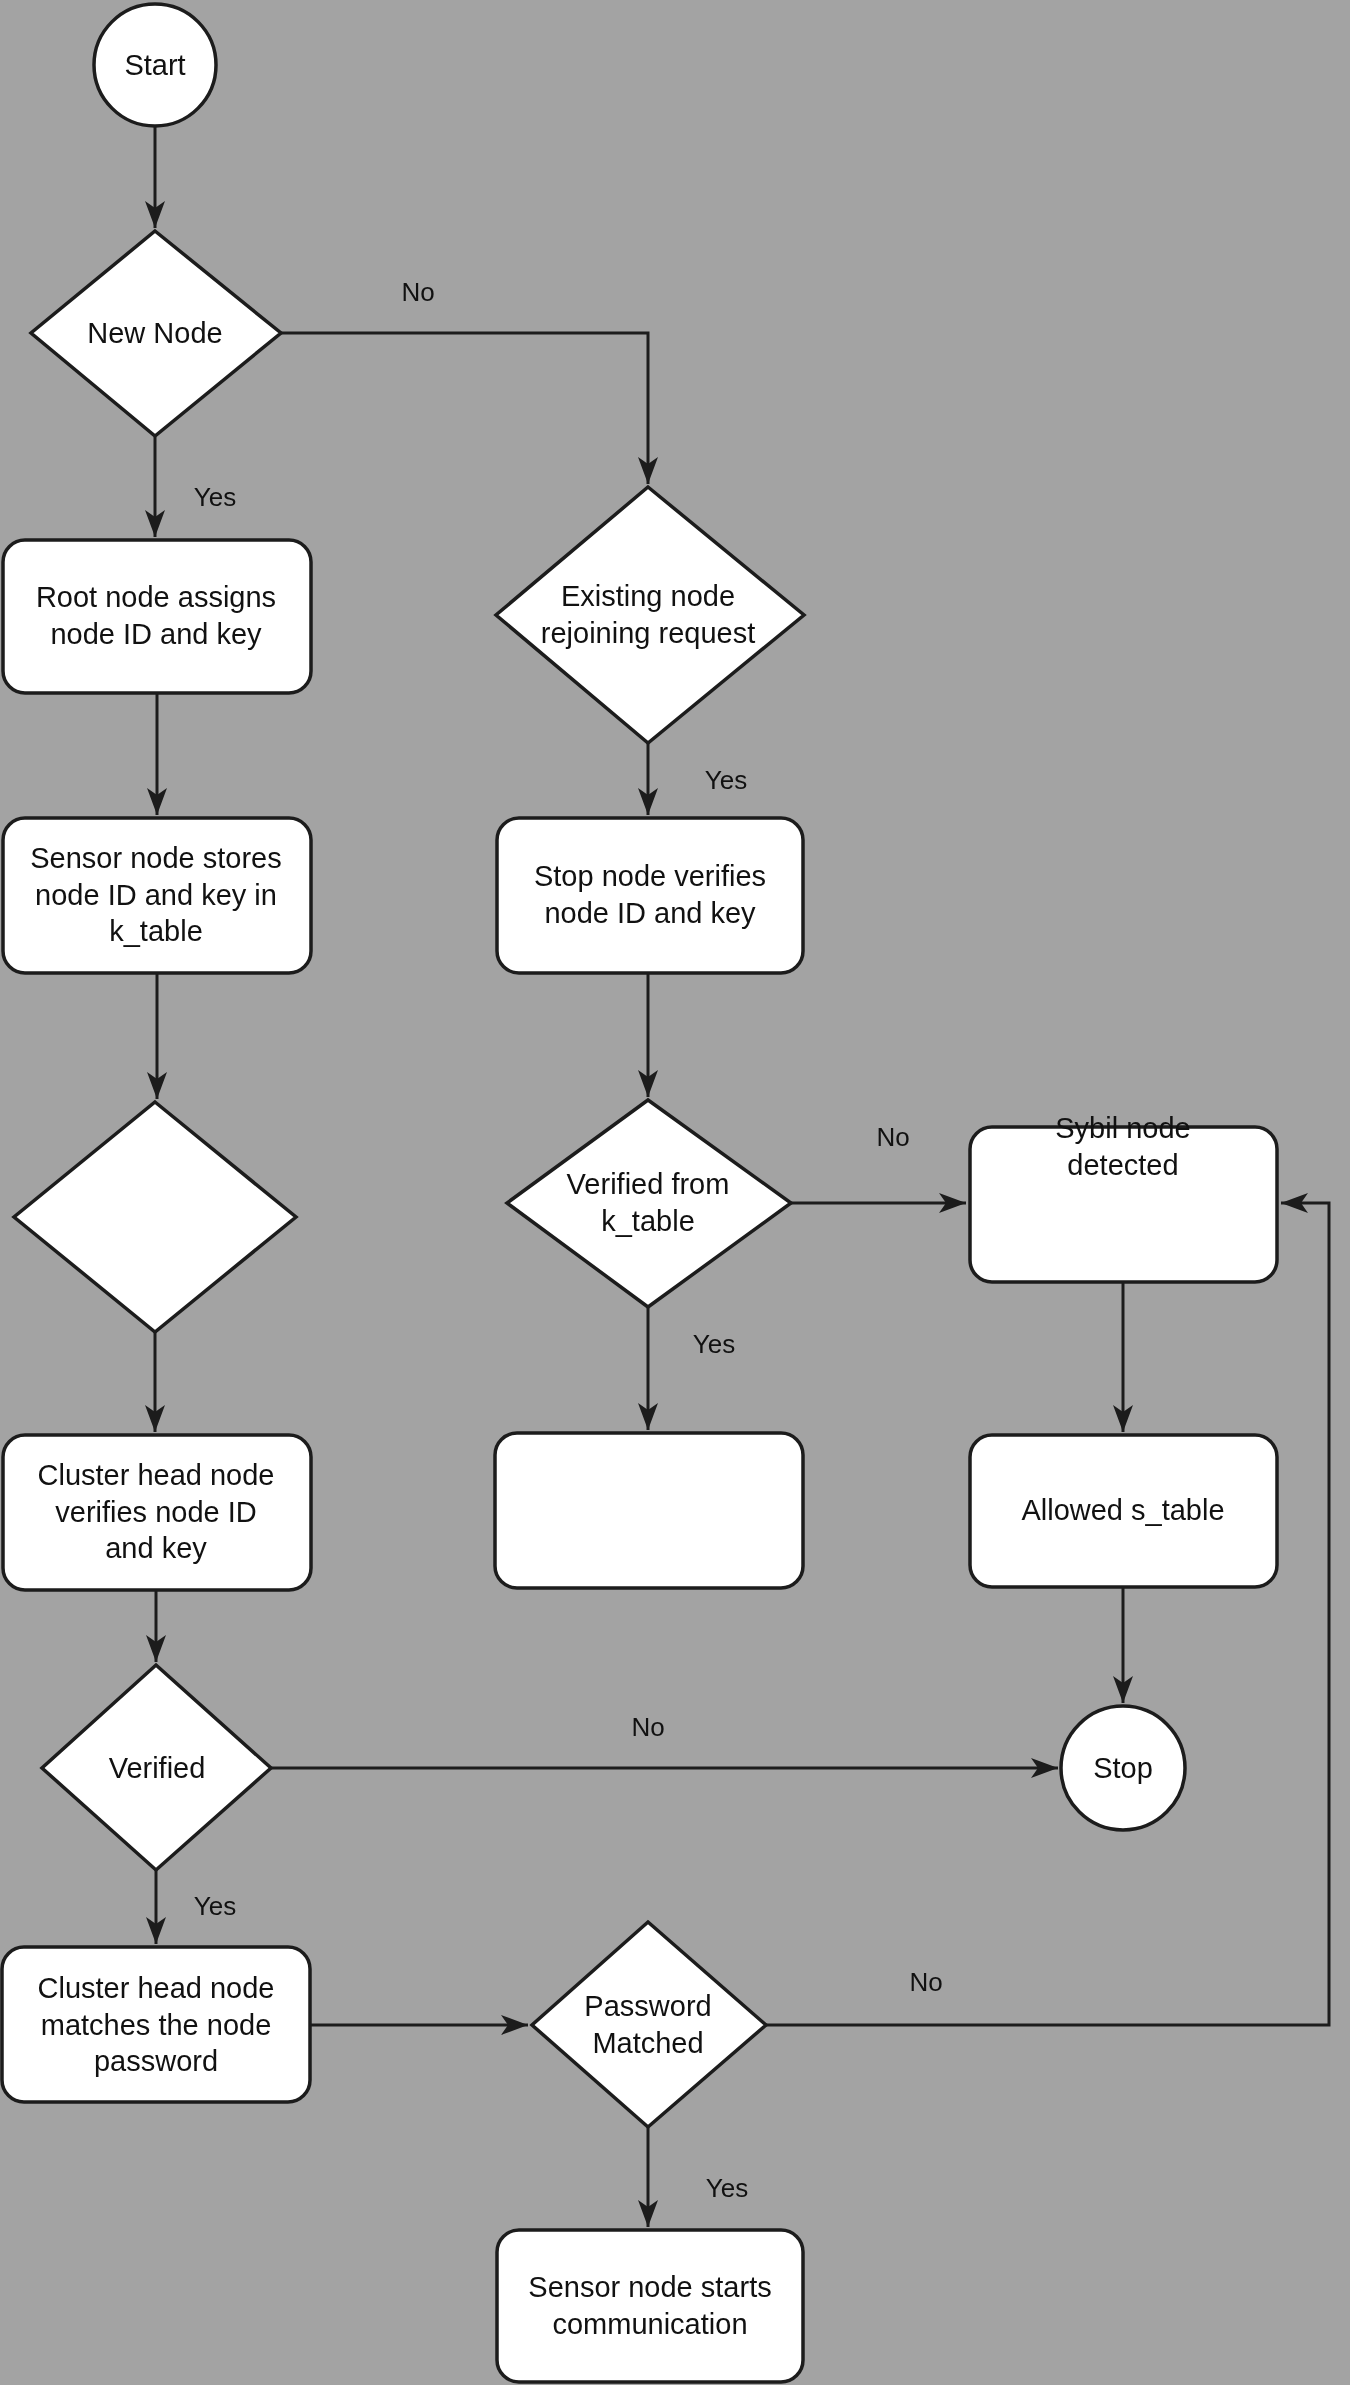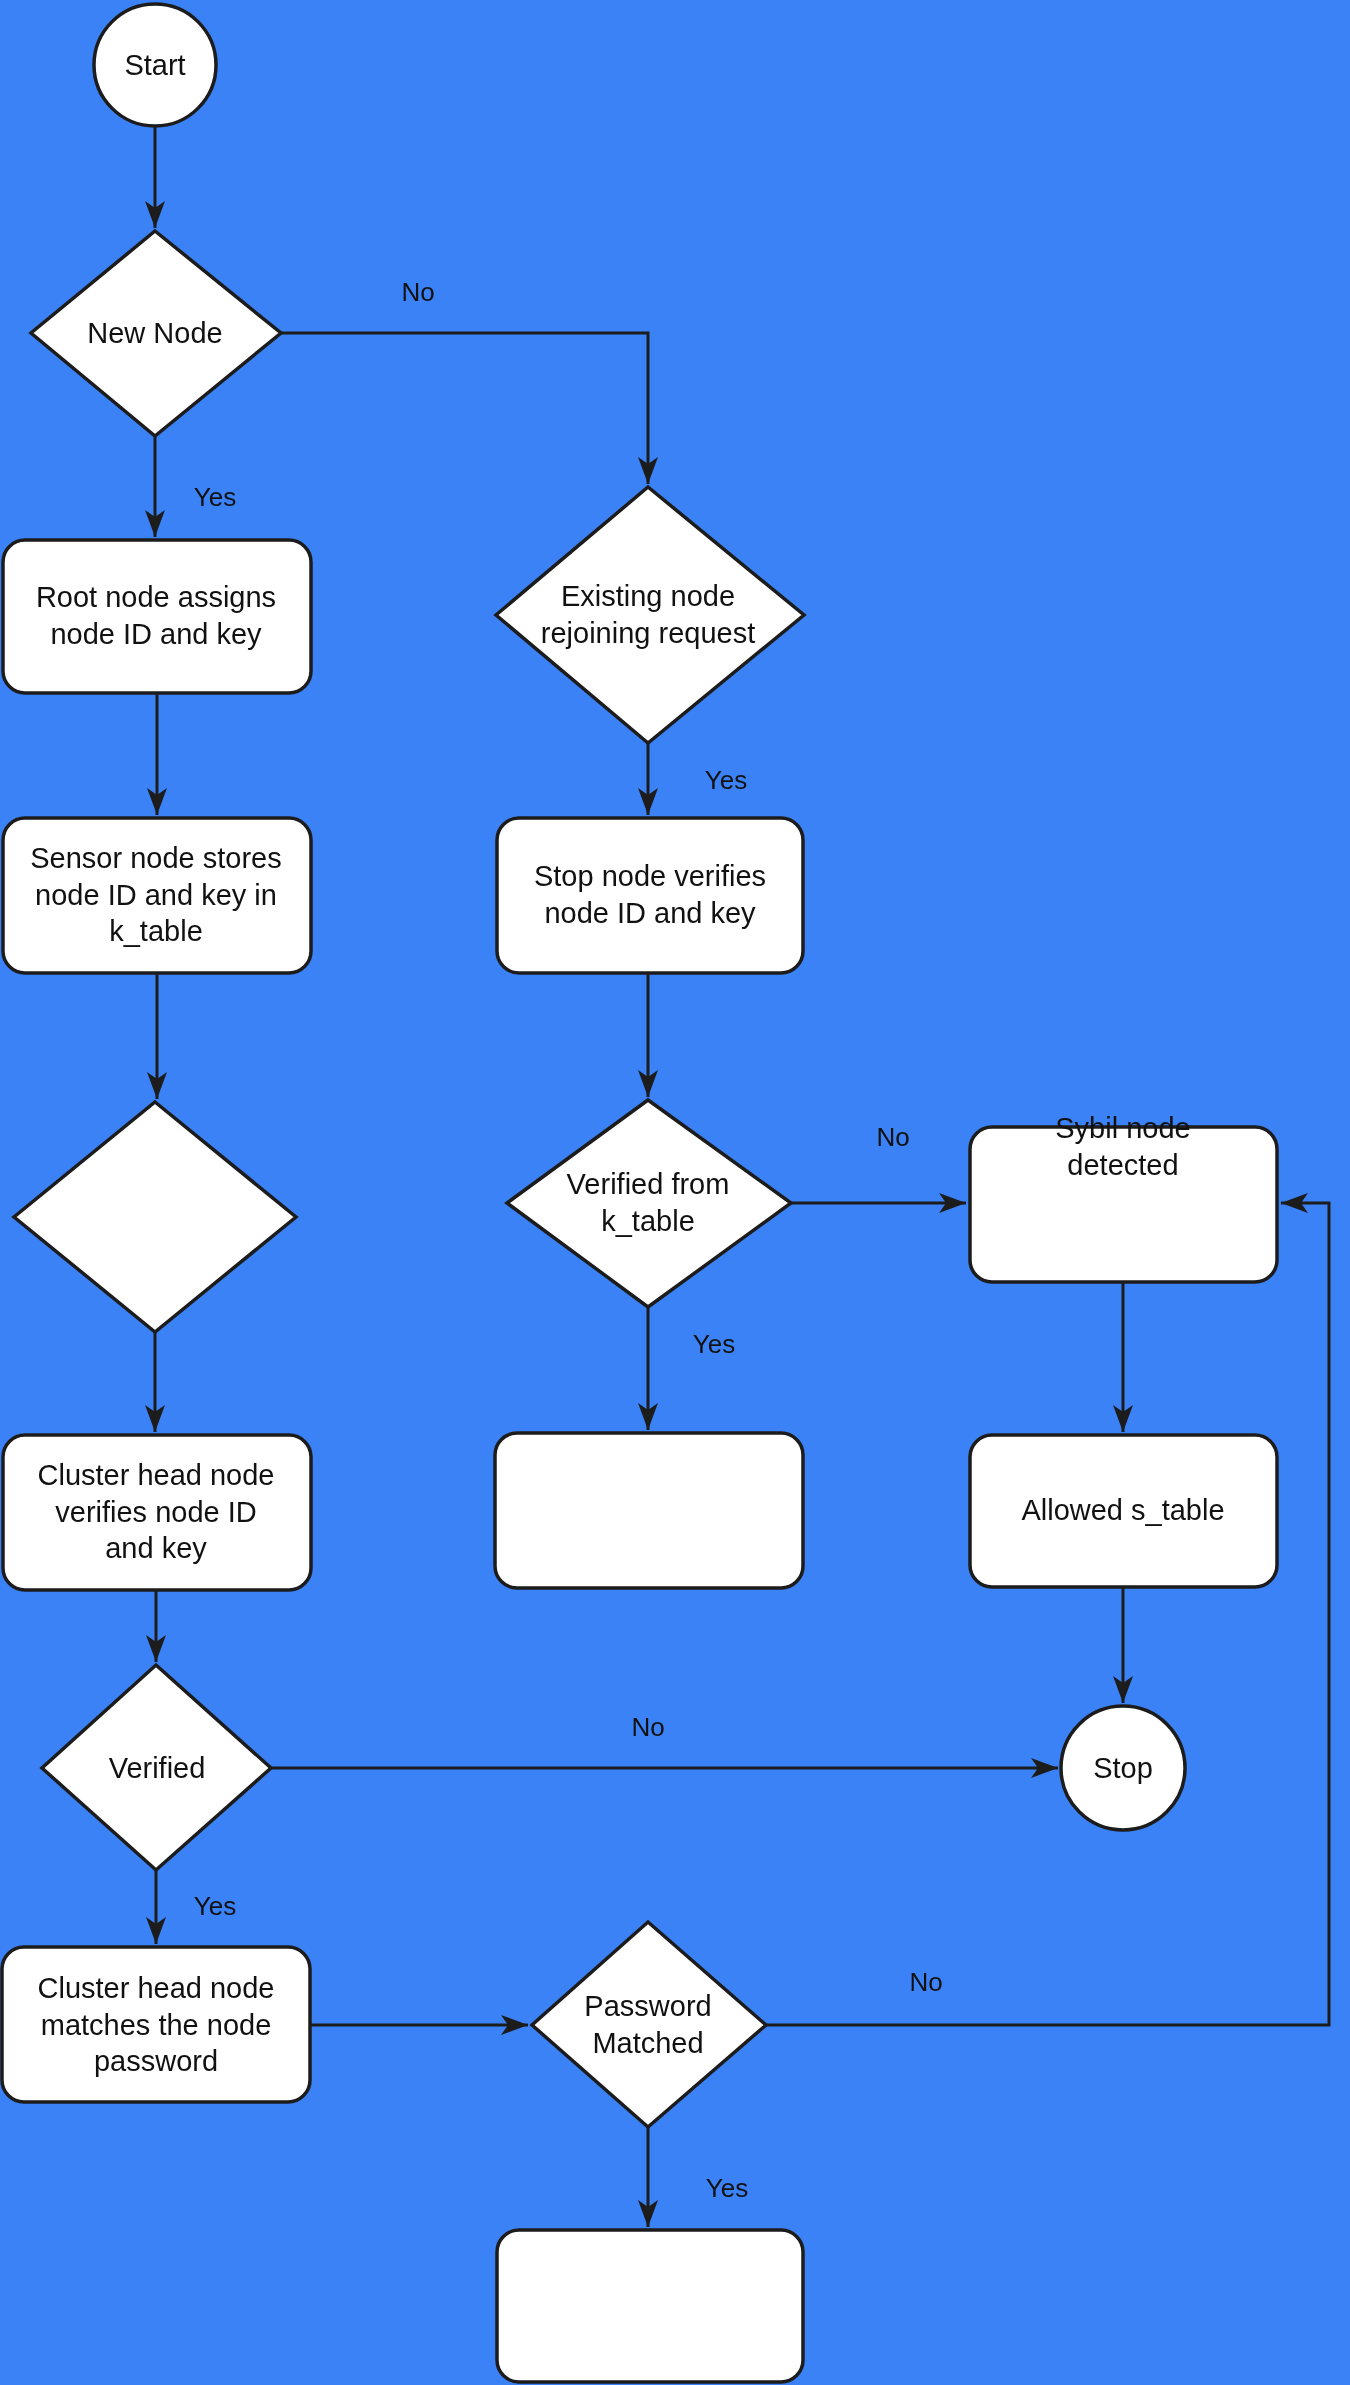"Start" .canvas { background: #3b82f6 -> #a3a3a3 }
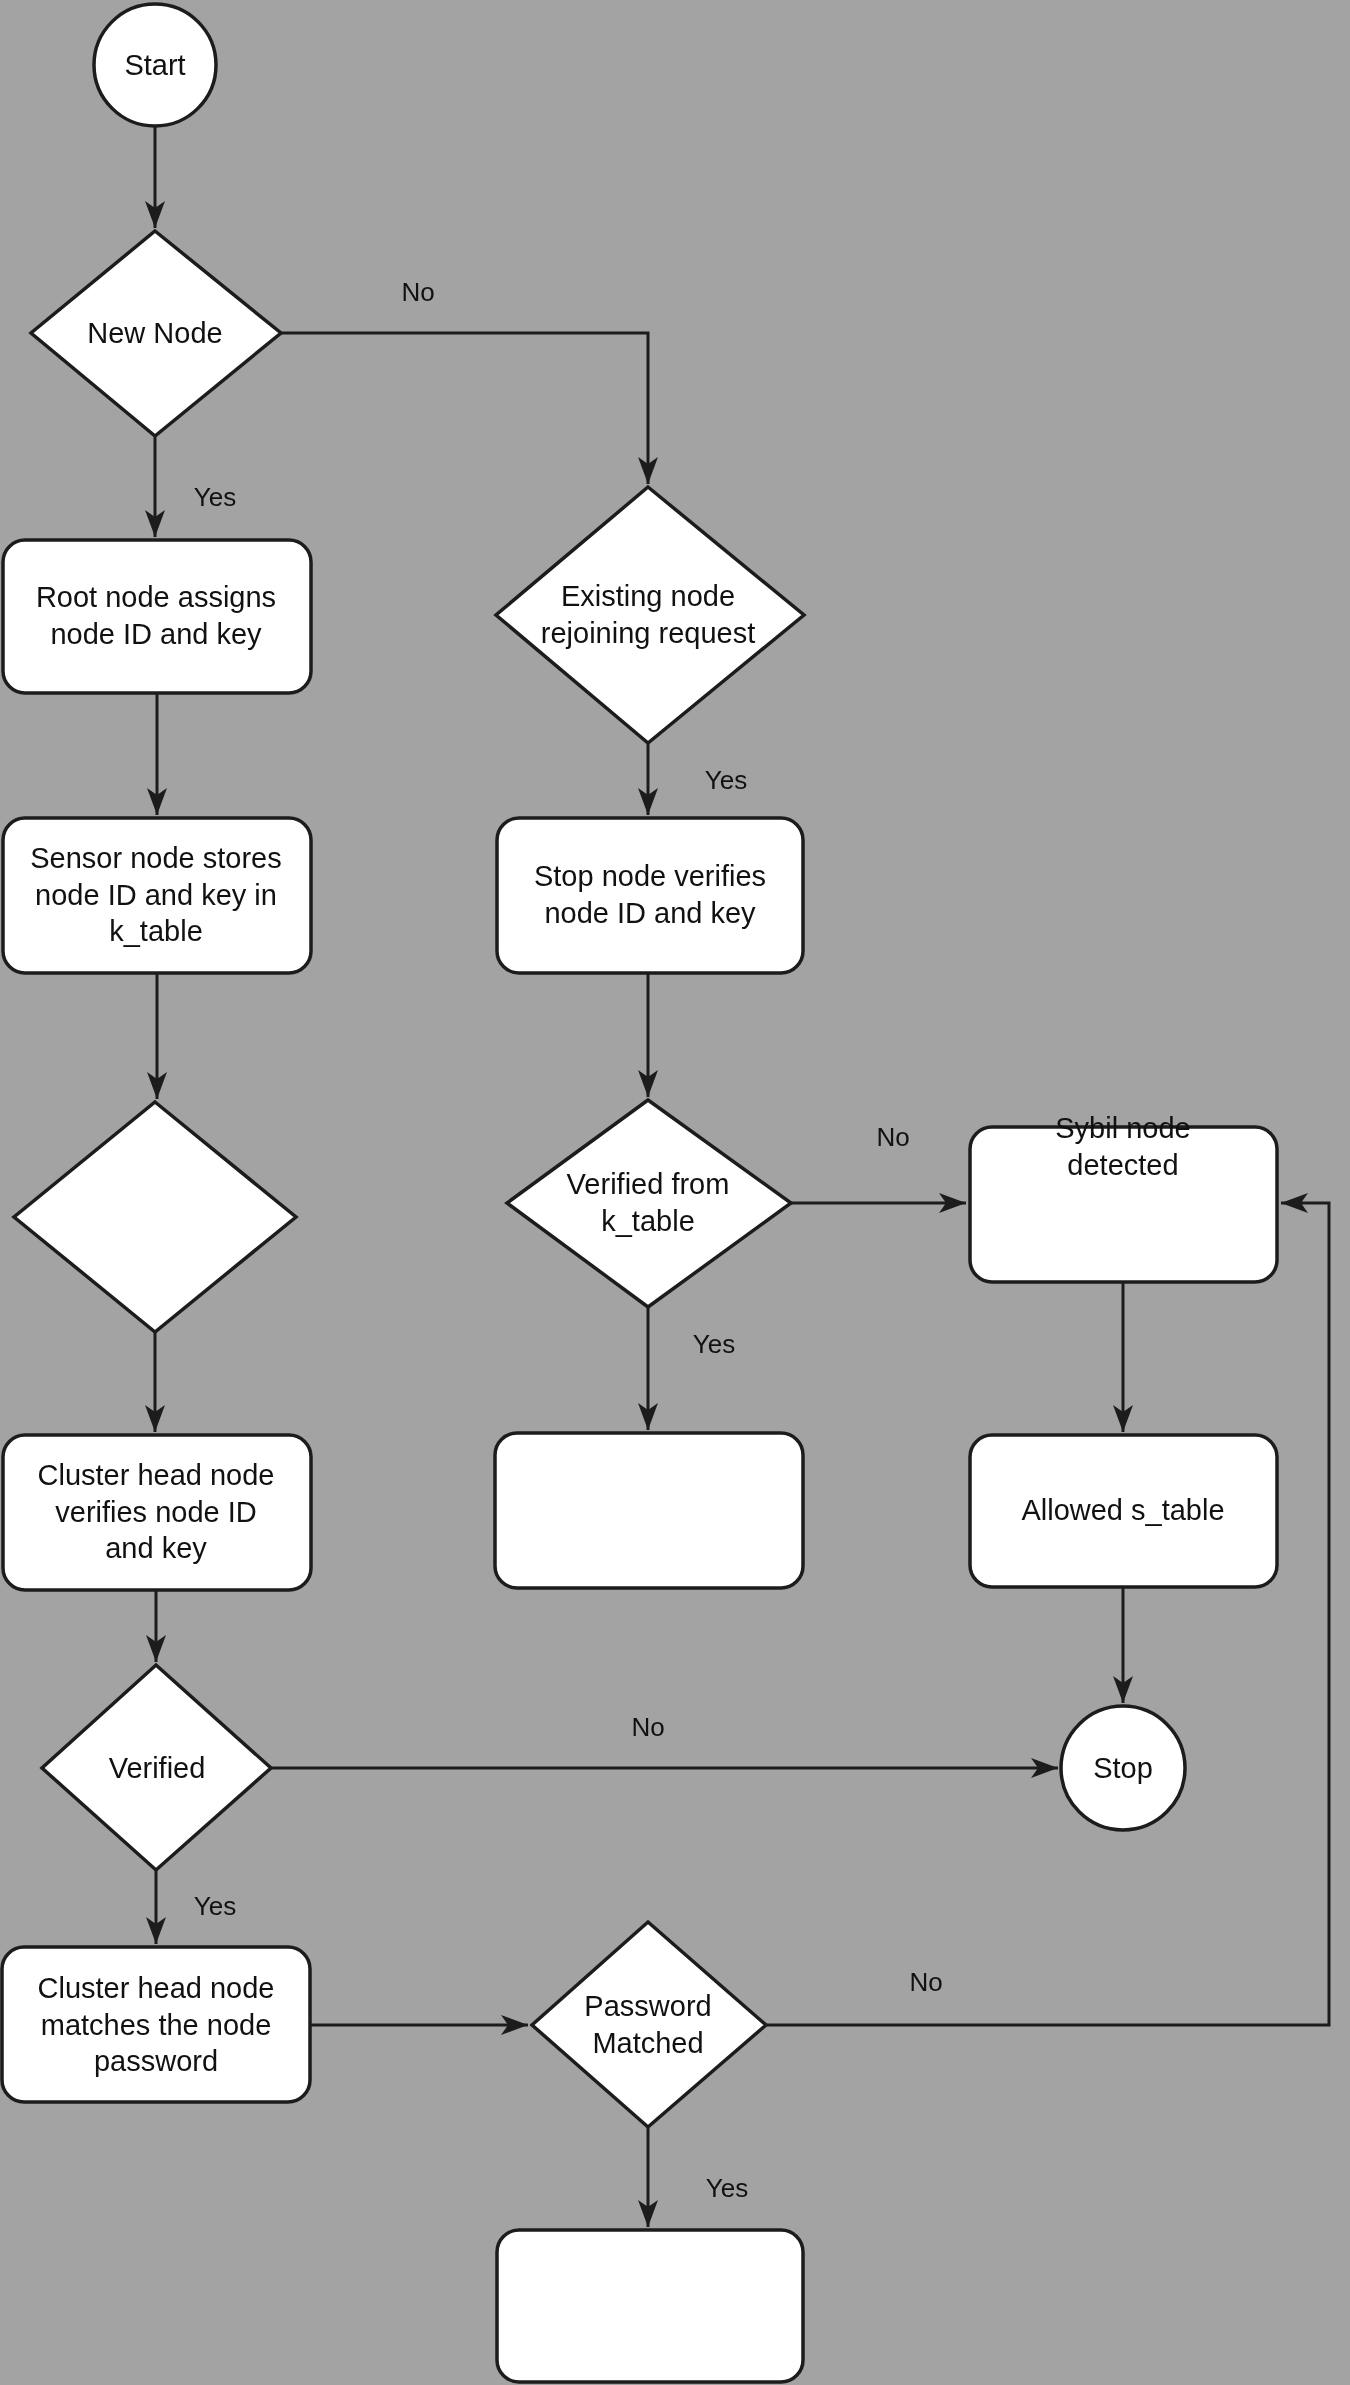"Sensor node starts" div.lbl { html: none -> <div>Sensor node starts communication</div> }
